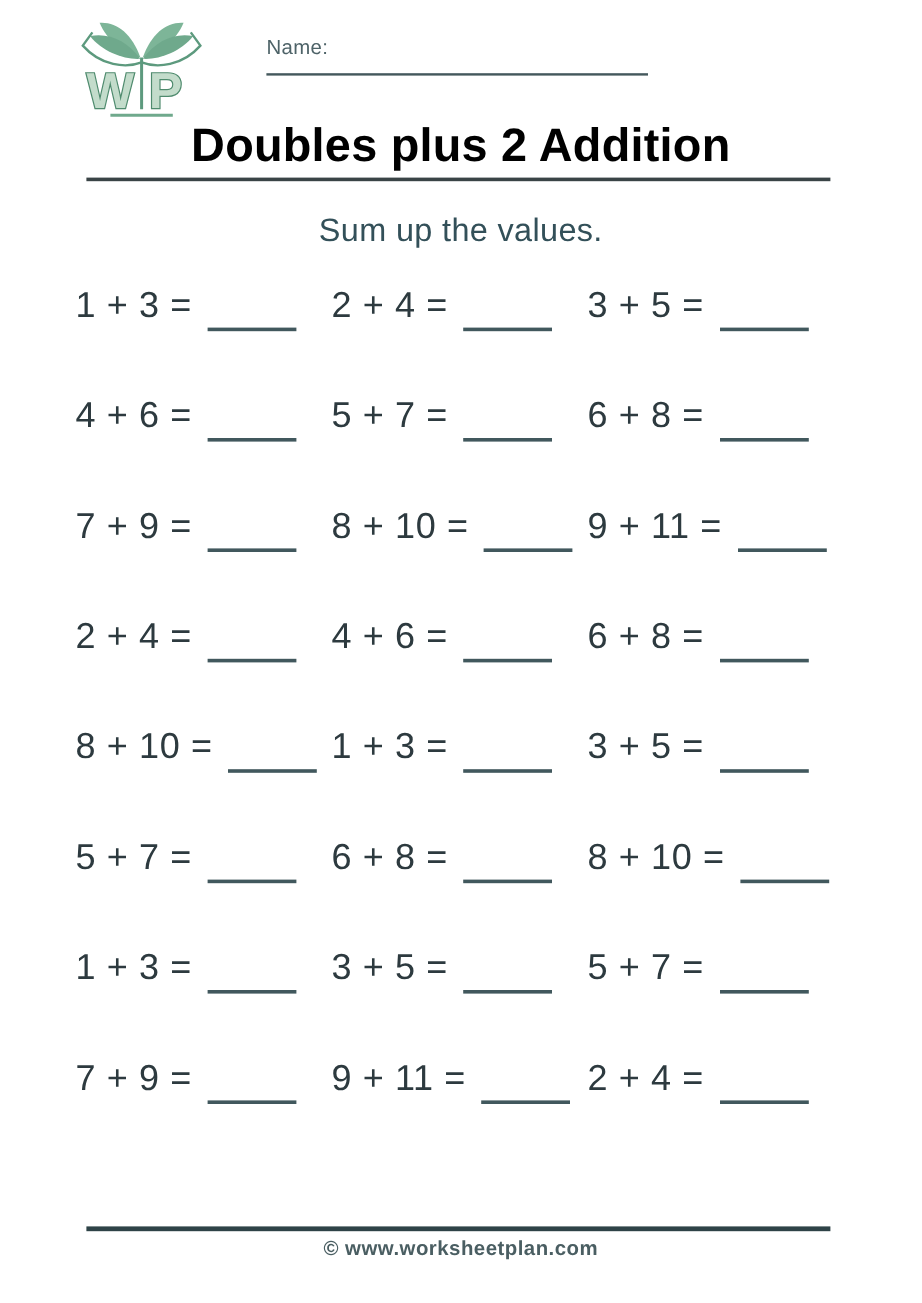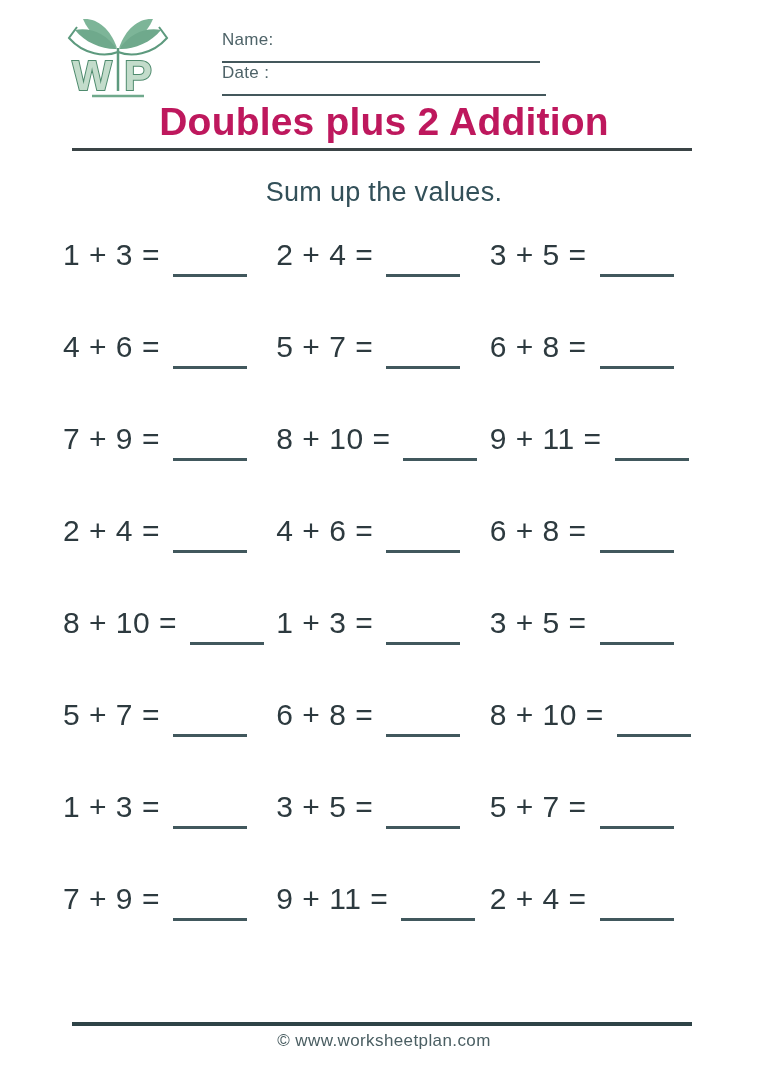"Date :" div.field-row { html: <div> <span>Date :</span> <span></span> </div> -> none }
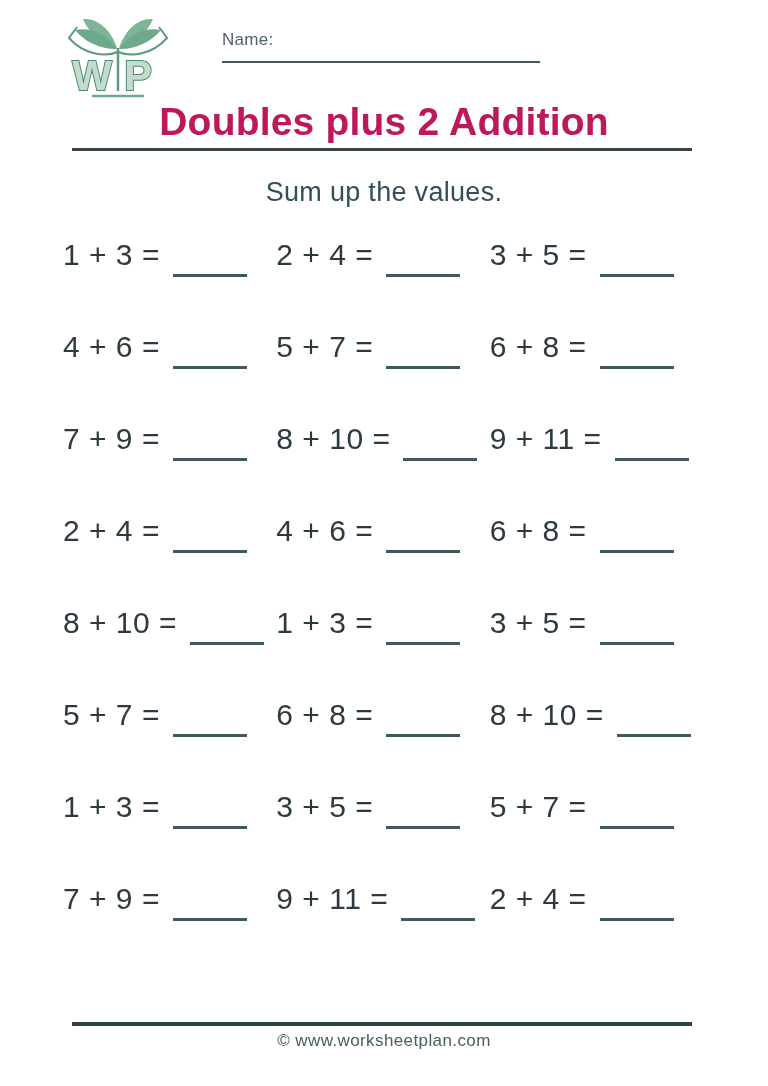"Doubles plus 2 Addition" .title { color: #be185d -> #000000 }
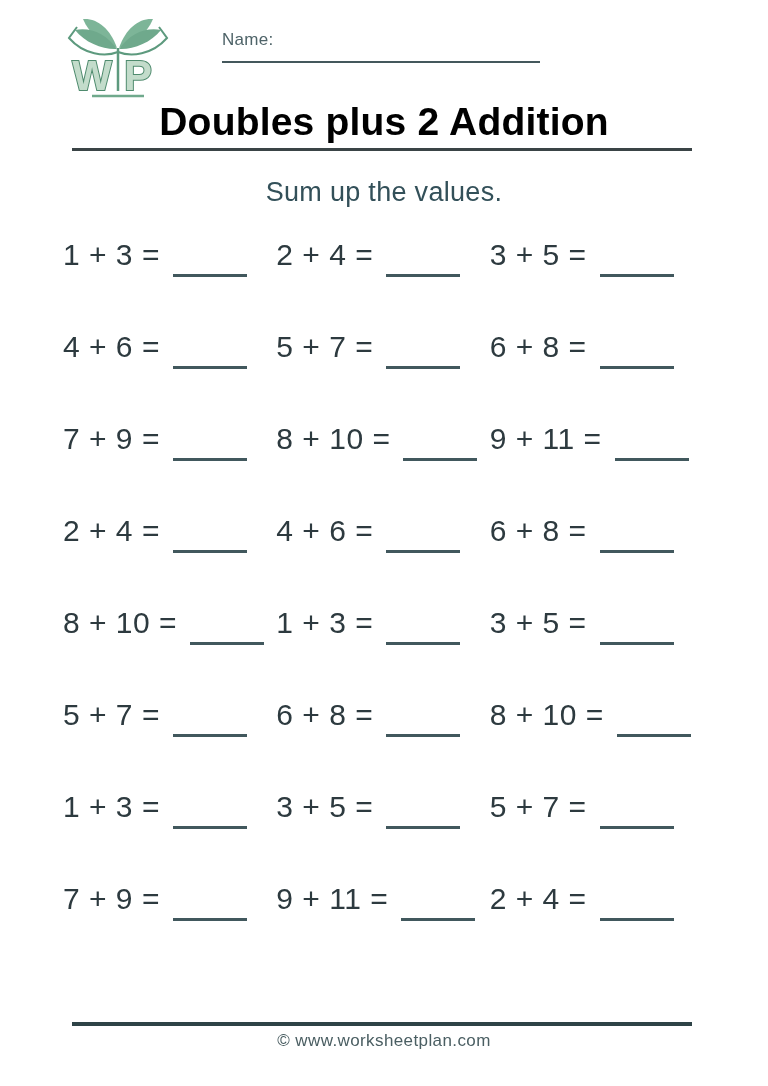"© www.worksheetplan.com" .footer-text { font-weight: none -> bold }
